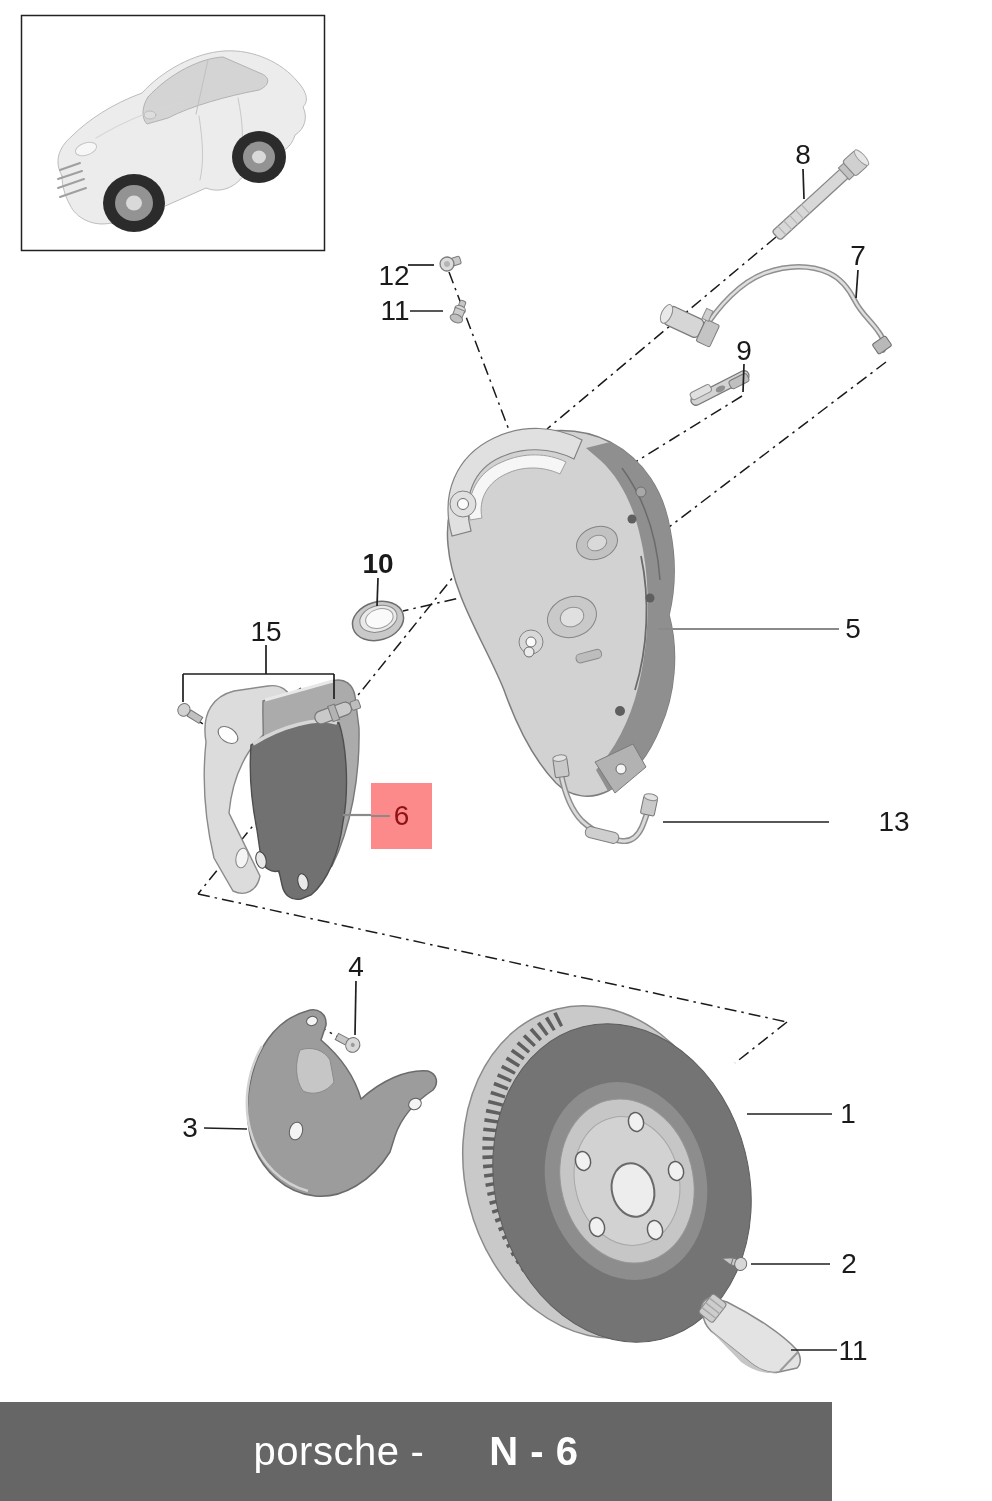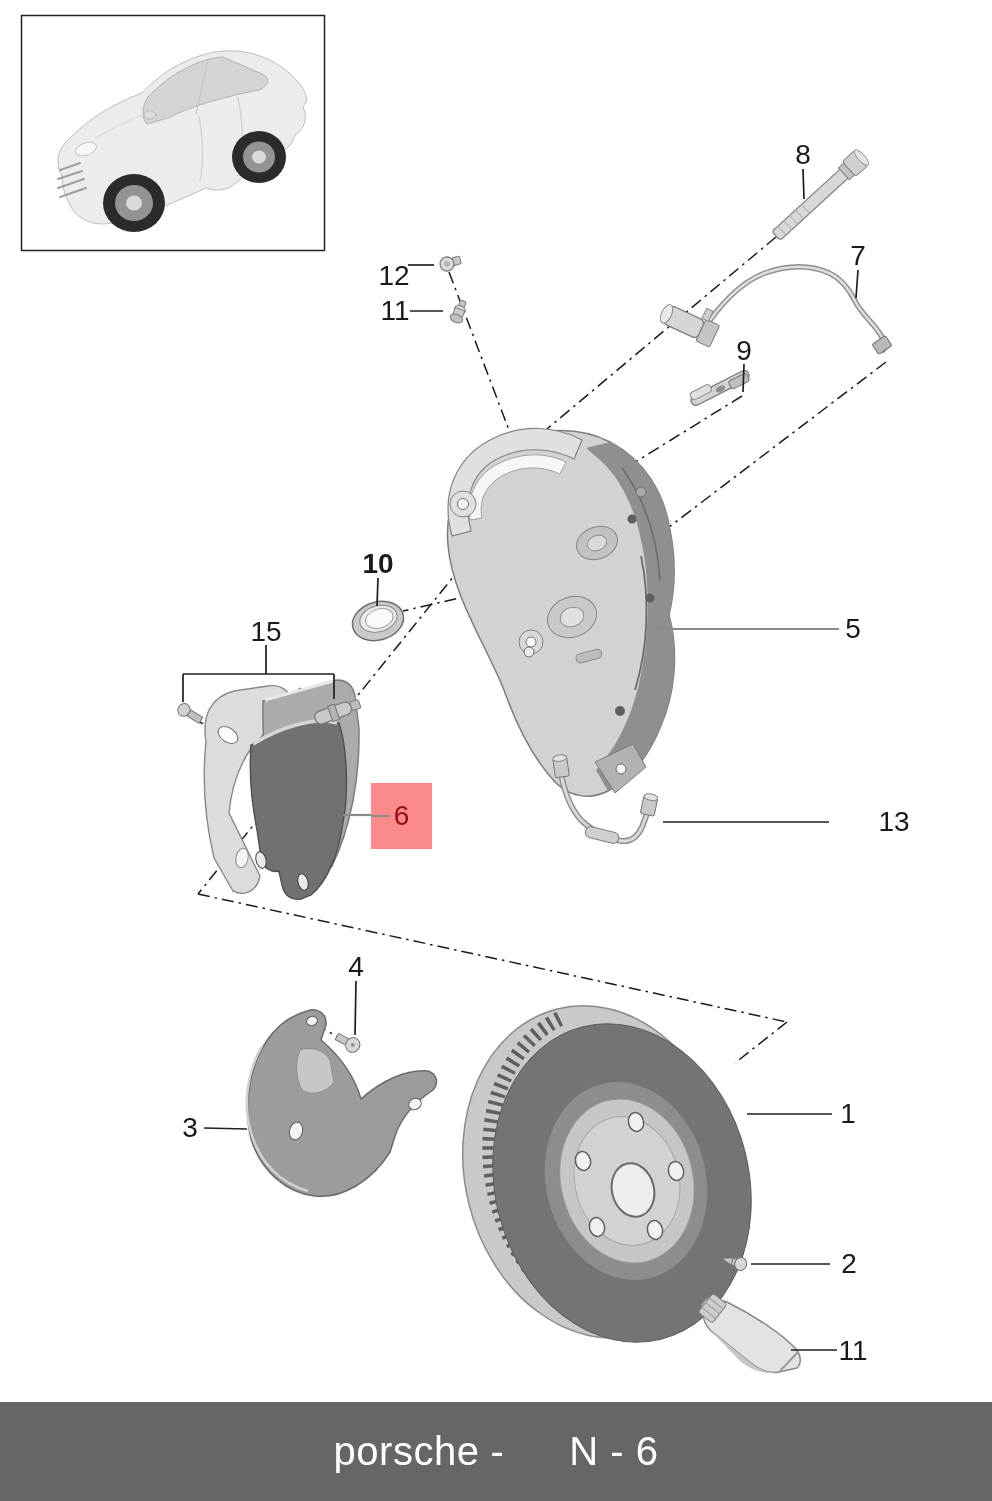"porsche" .footer { width: 992px -> 832px }
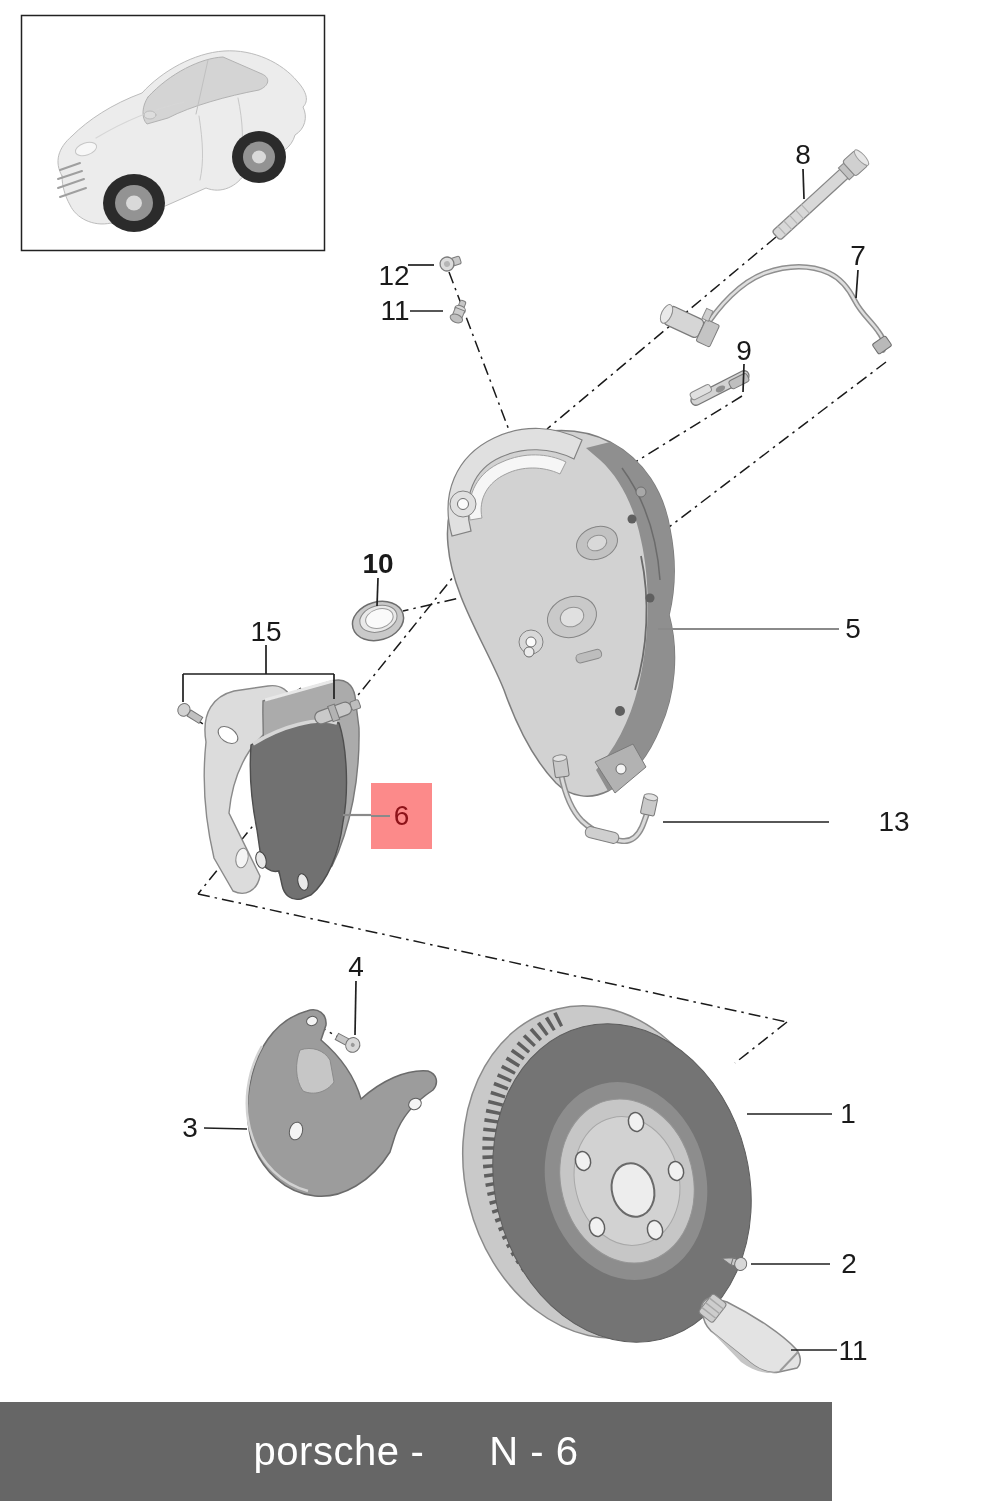"N - 6" .footer .page-ref { font-weight: none -> bold }
